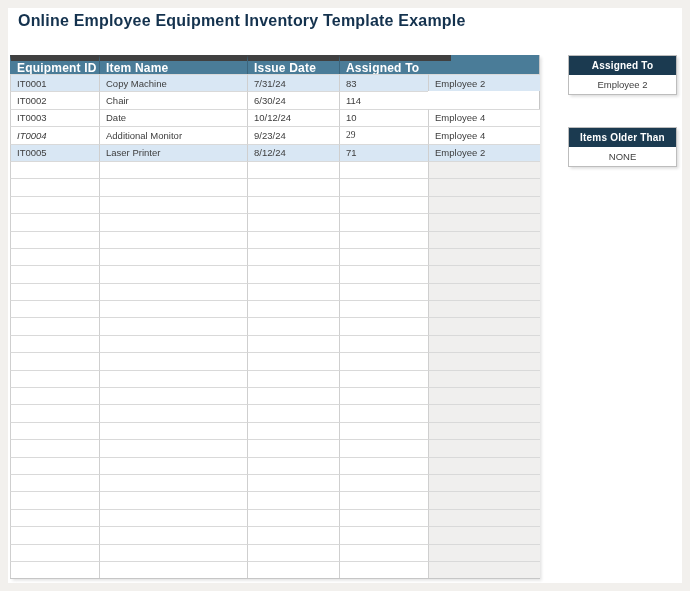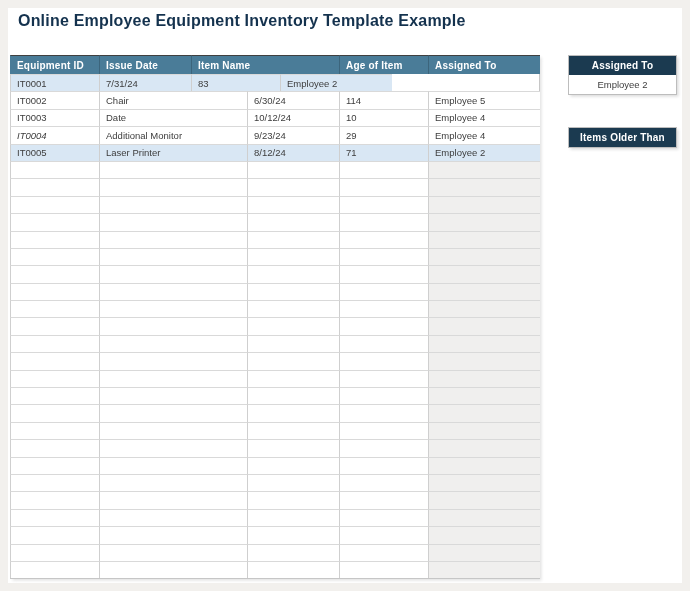"Equipment ID" .trow.head .tcell { border-top: 1px solid #404040 -> 6px solid #404040; font-size: 10px -> 12px }
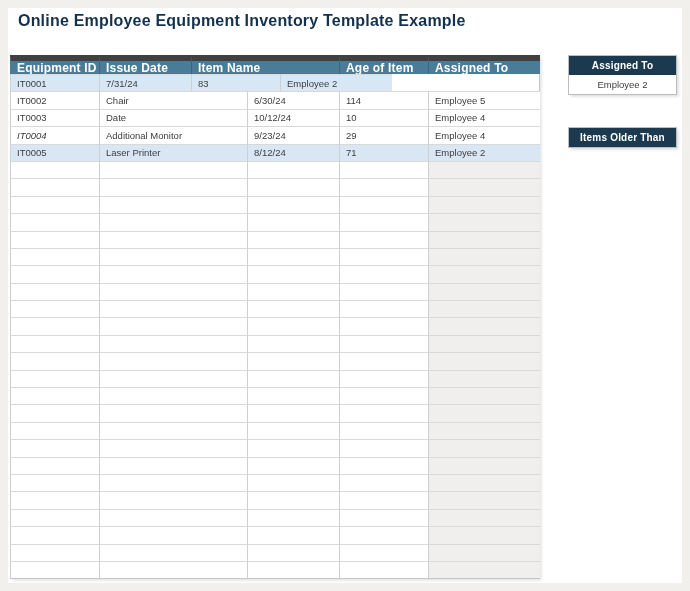"Issue Date" div.tcell { order: before "Item Name" -> after "Item Name" }
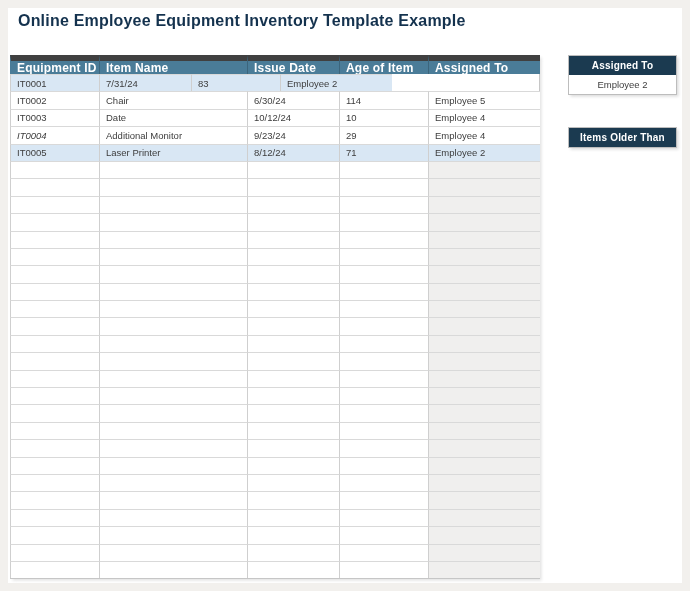"Age of Item" div.tcell { html: <div>Age of Item</div> -> none }
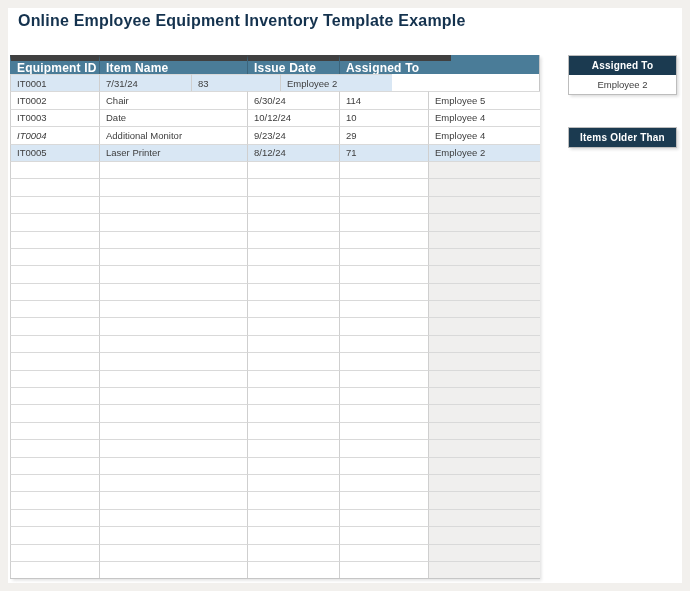"Copy Machine" div.tcell { html: none -> <div>Copy Machine</div> }
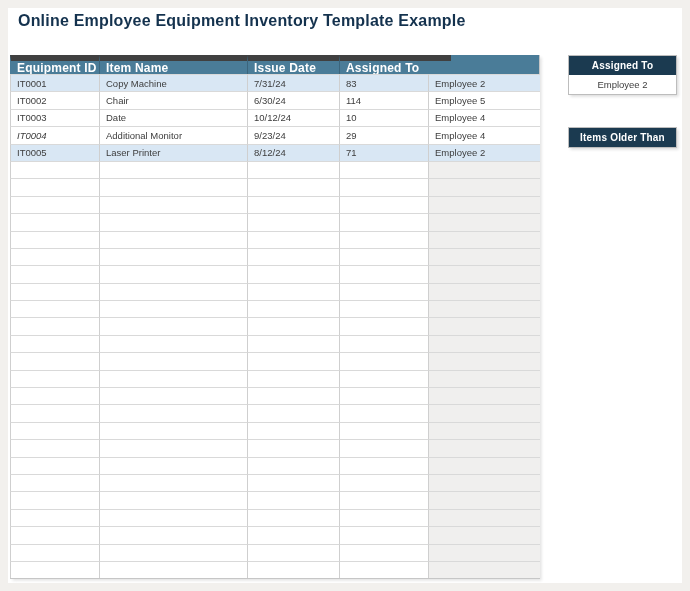"Employee 5" div.tcell { html: <div>Employee 5</div> -> none }
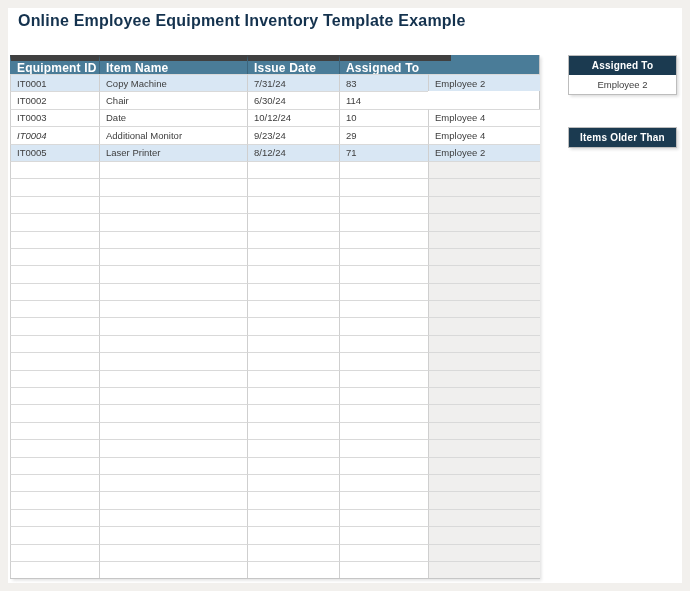"29" div.tcell { font-family: none -> Liberation Serif, serif }
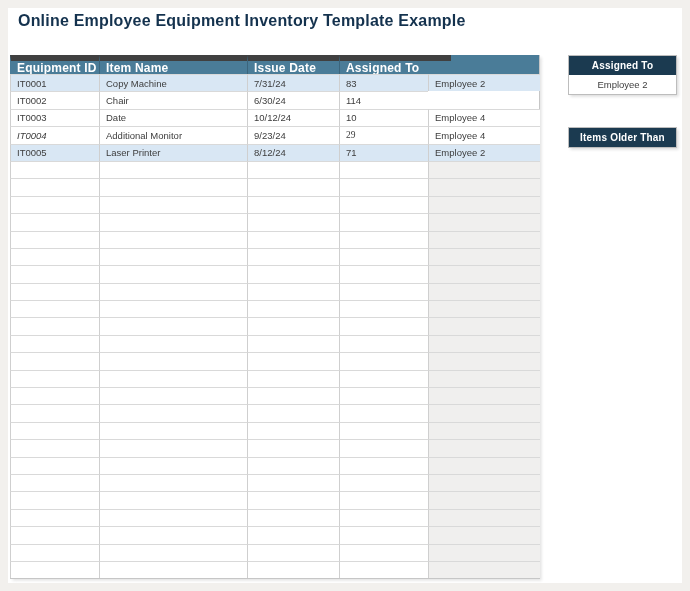"NONE" div.panel-value { html: none -> <div>NONE</div> }
